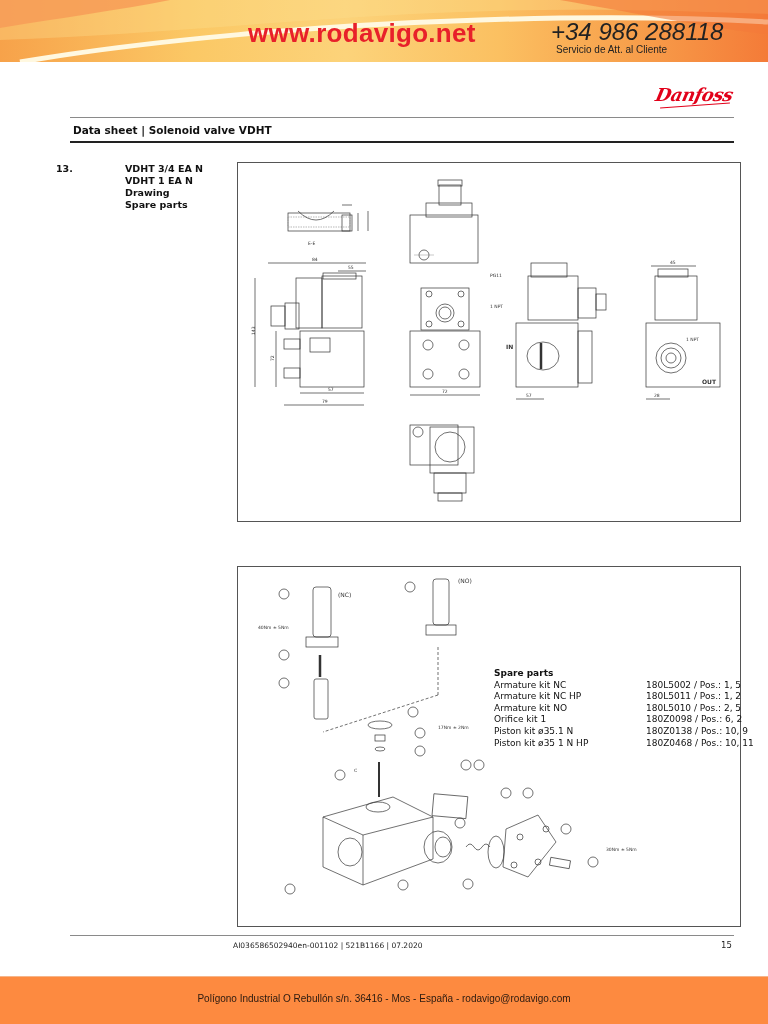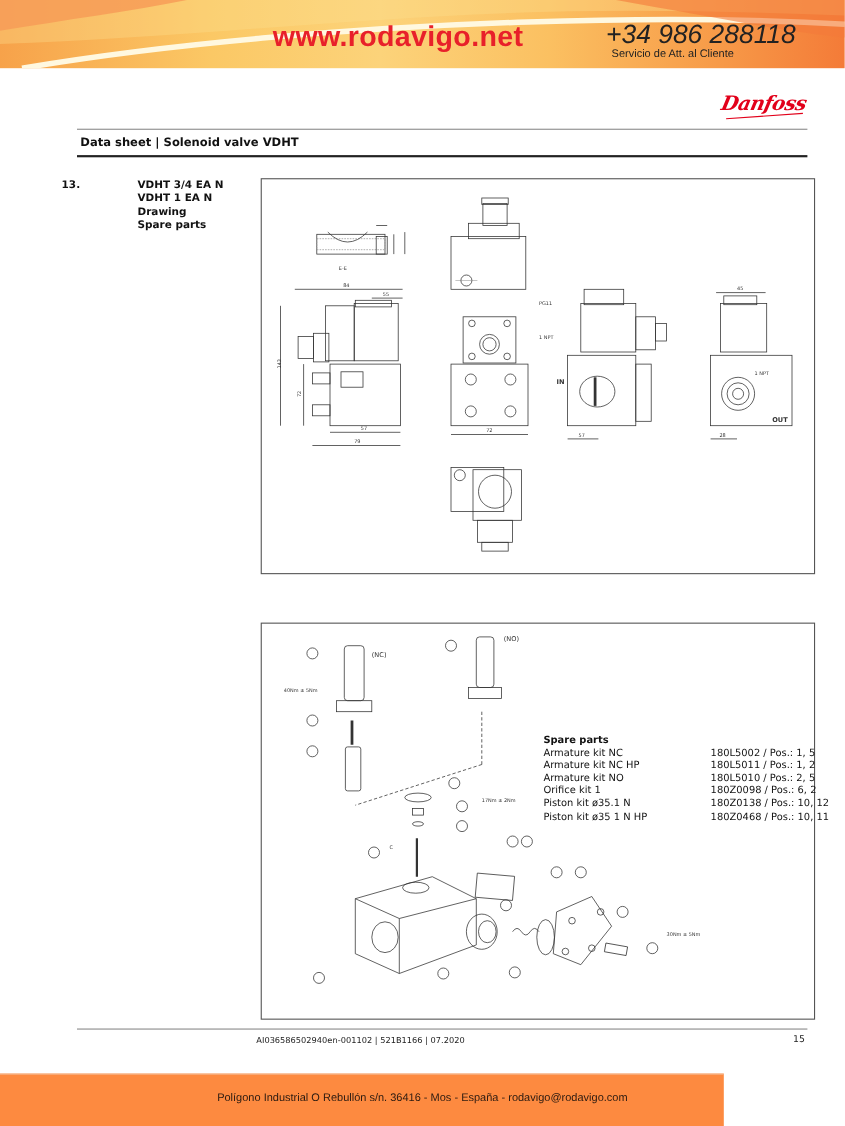"180Z0138 / Pos.: 10, 12" span { text: 12 -> 9 }
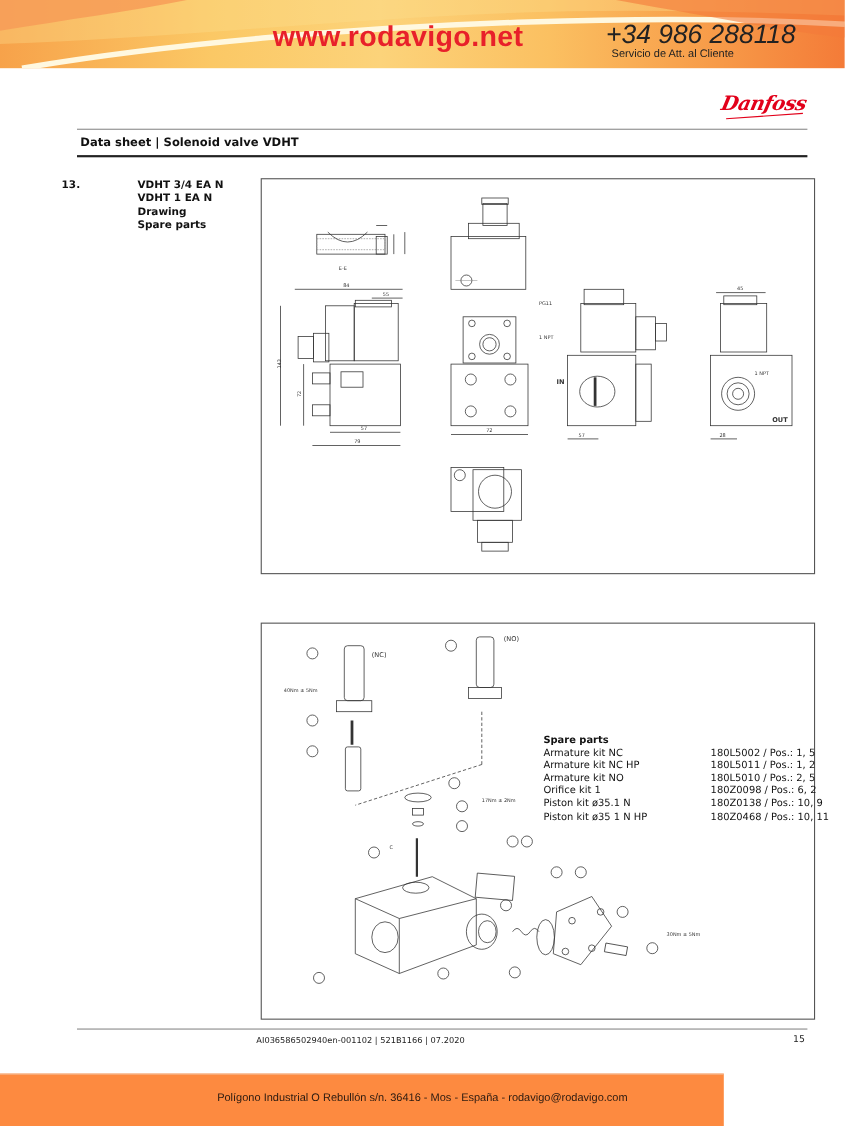"Polígono Industrial O Rebullón s/n." .orange-footer { width: 658px -> 768px }
